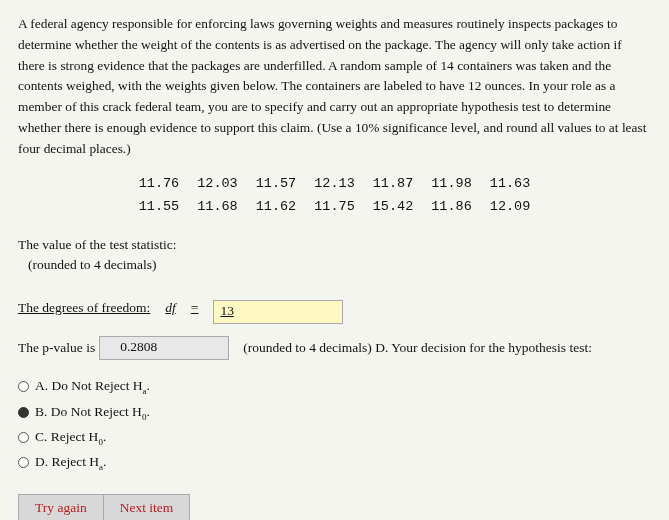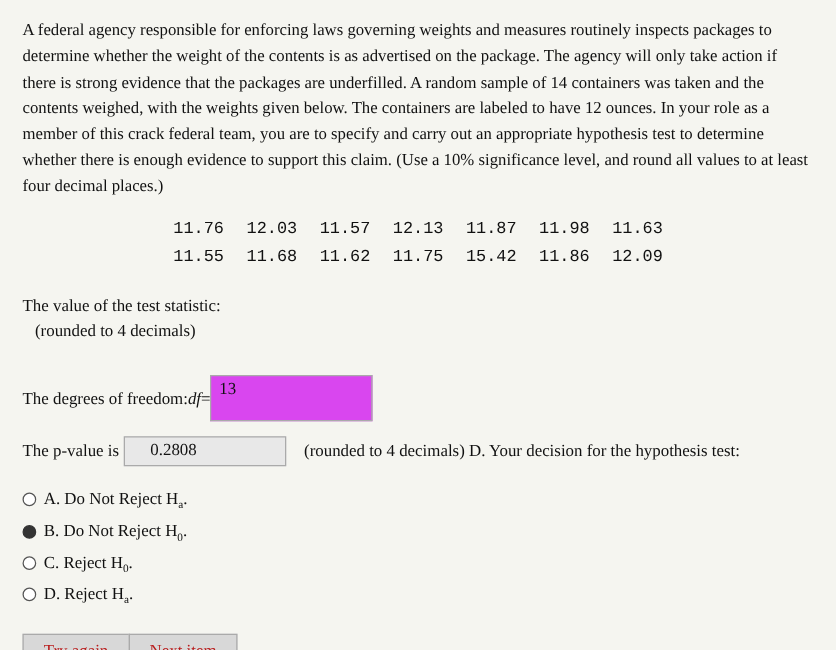"The degrees of freedom:" .df-row { align-items: center -> none; gap: 0 -> 15px; text-decoration: none -> underline }
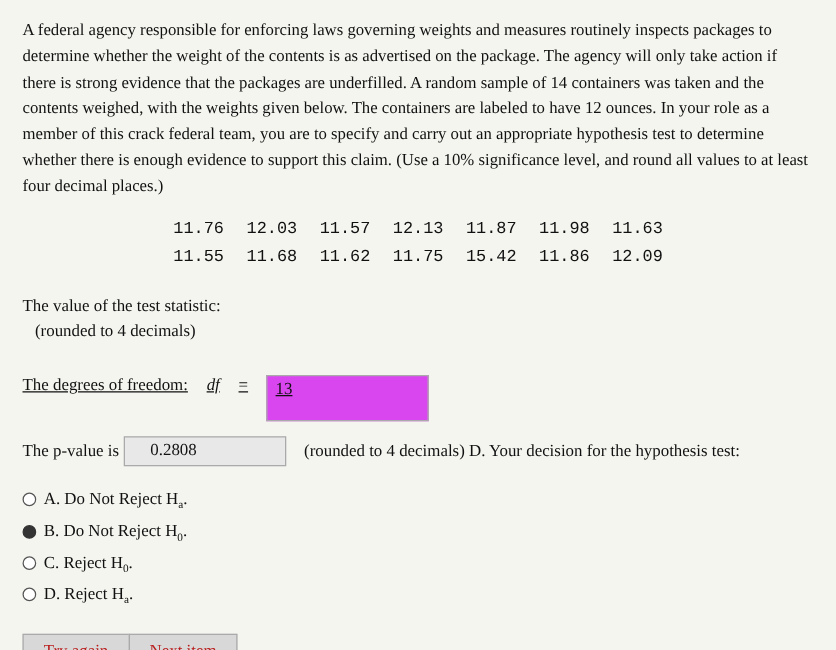"13" .df-box { background: #d946ef -> #fef9c3; height: 37px -> 24px }
